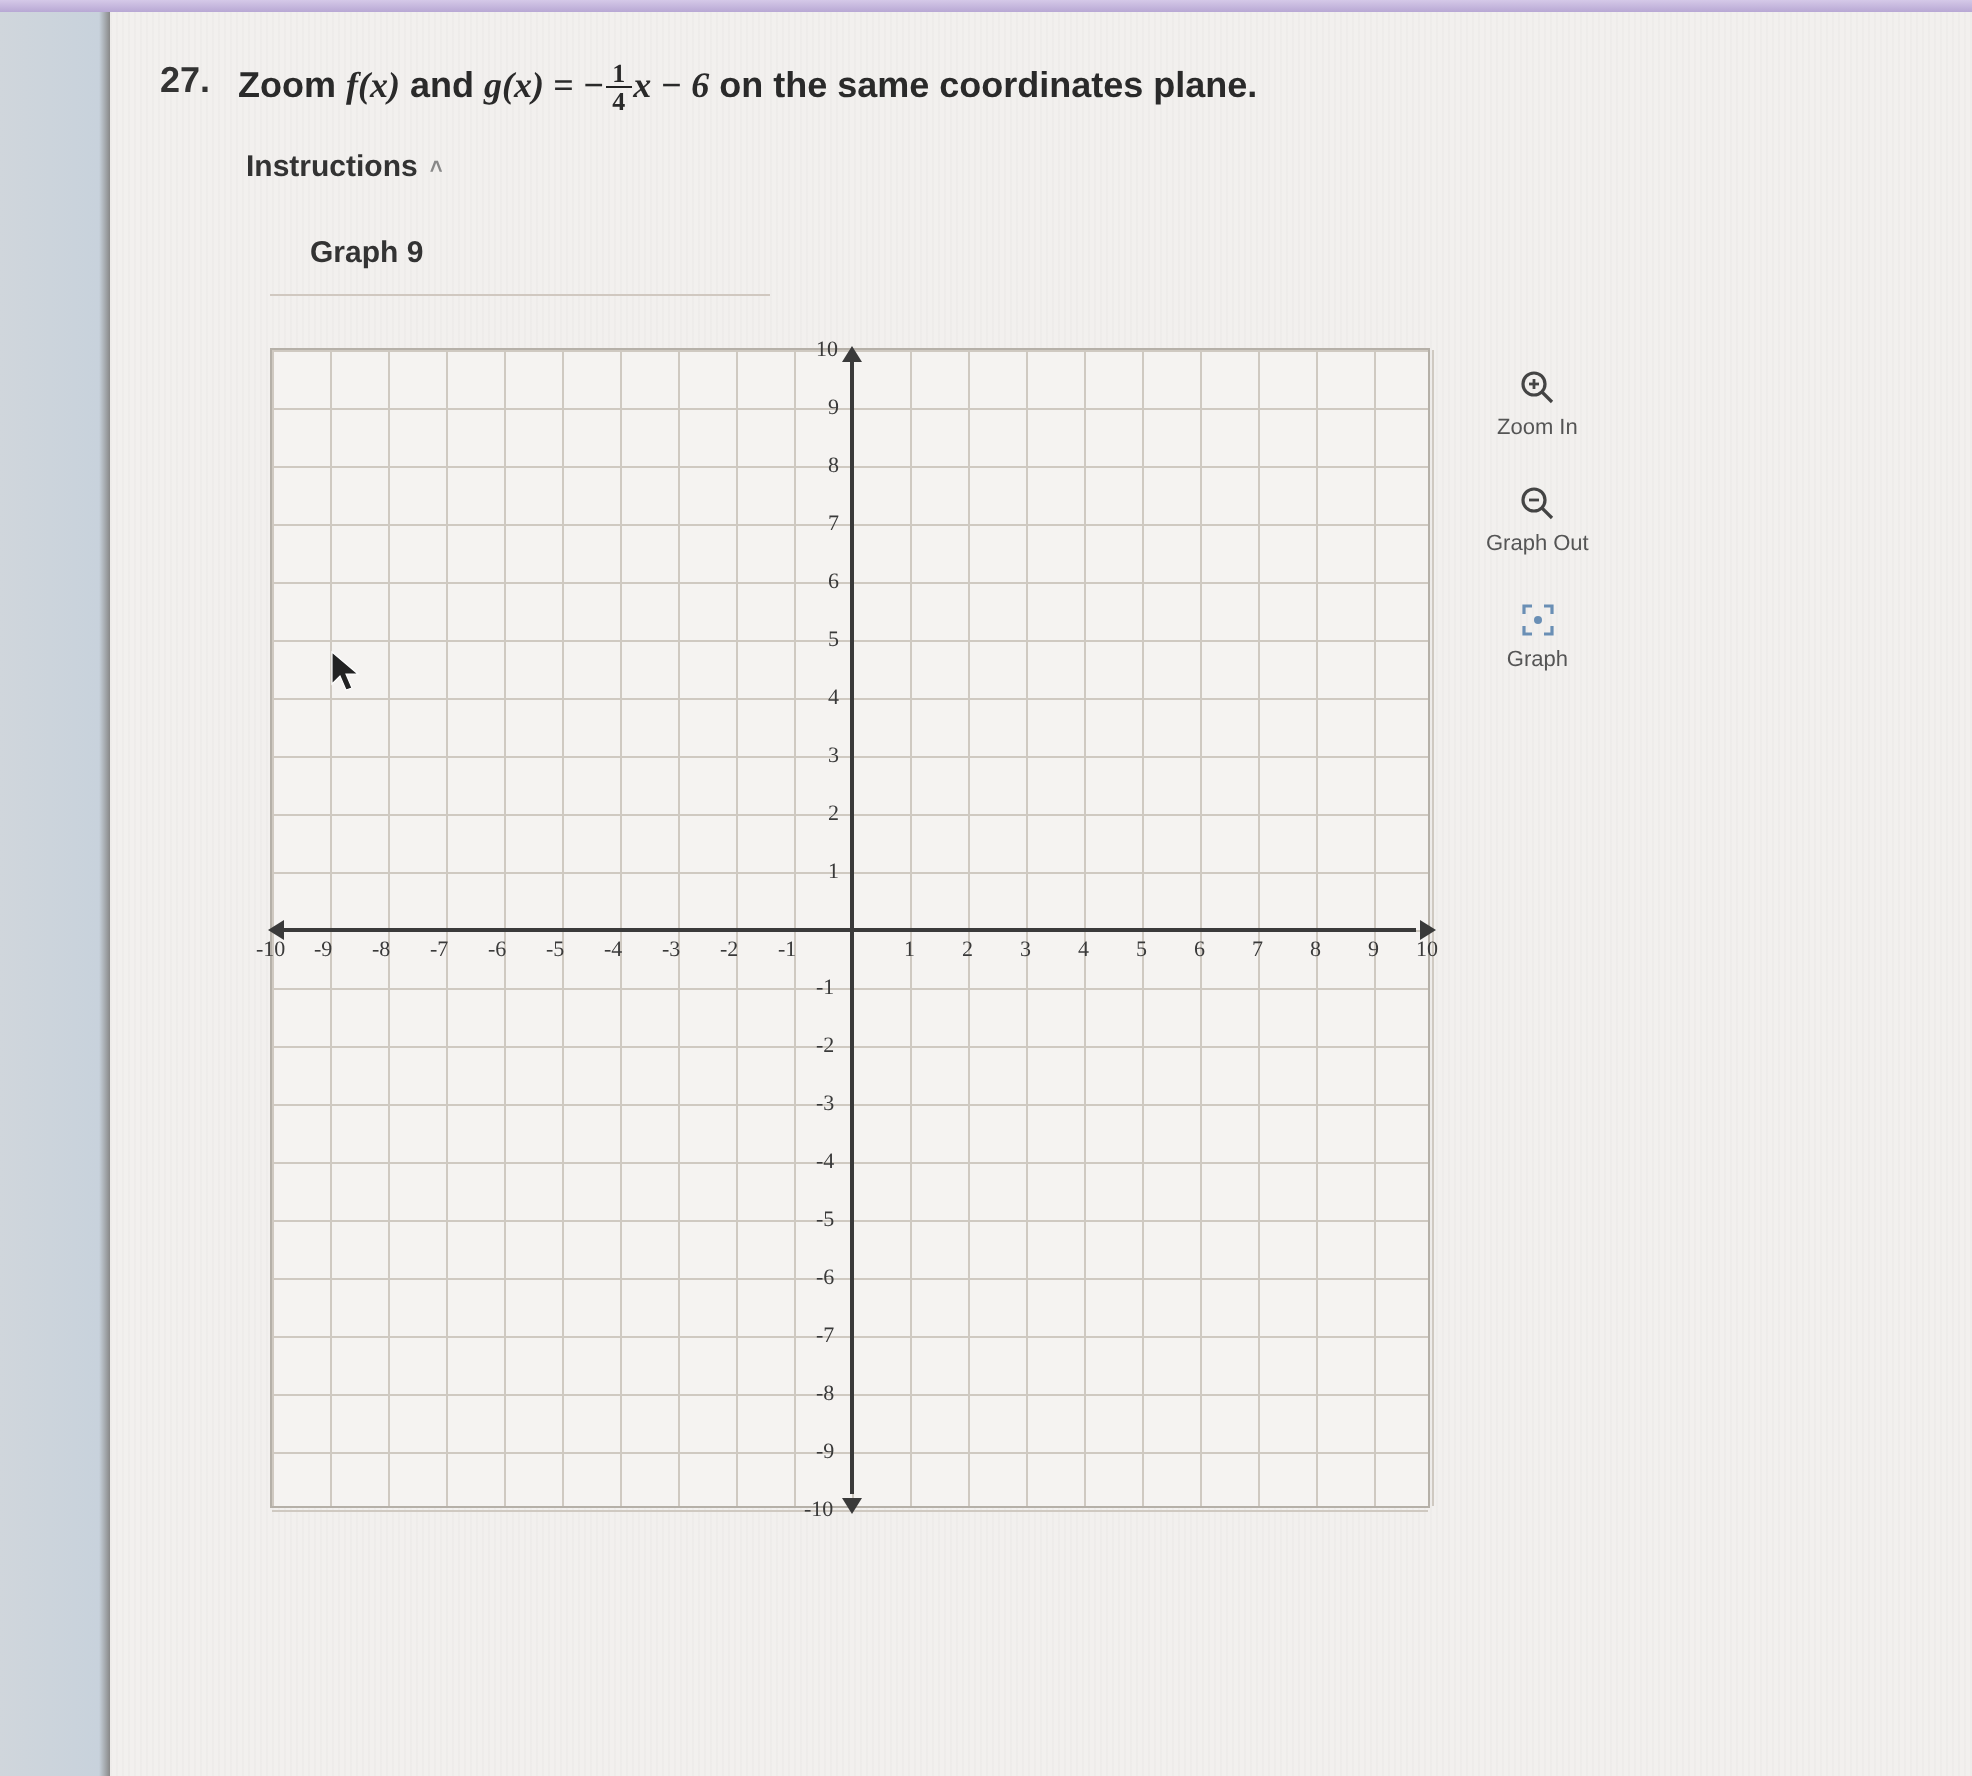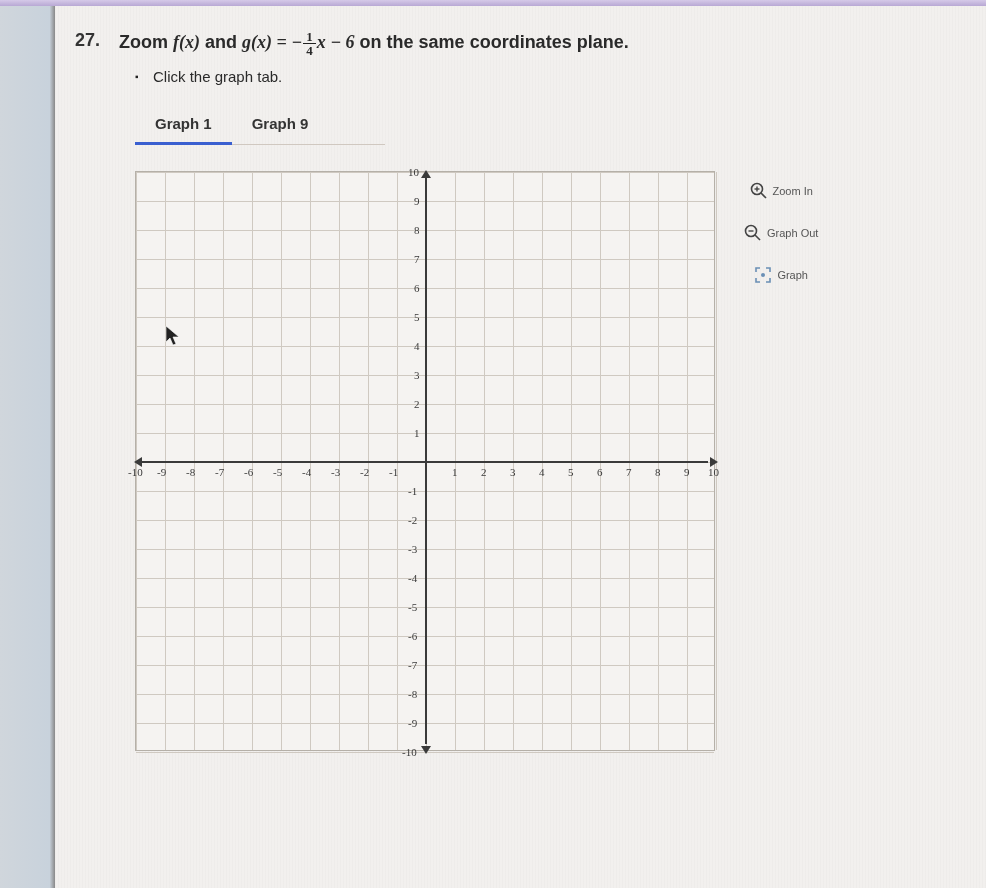"27." .qnum { text-align: none -> right }
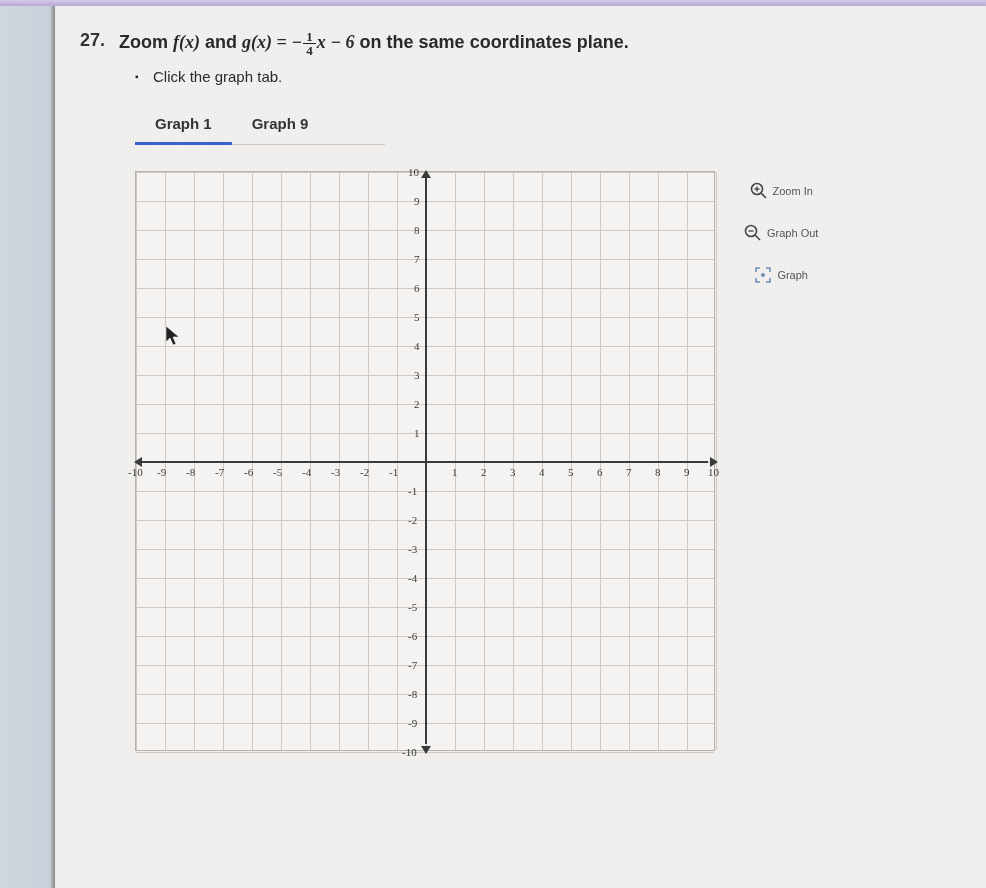"Instructions" div.instructions-hdr { html: none -> <div> <span>Instructions</span> <span>˄</span> </div> }
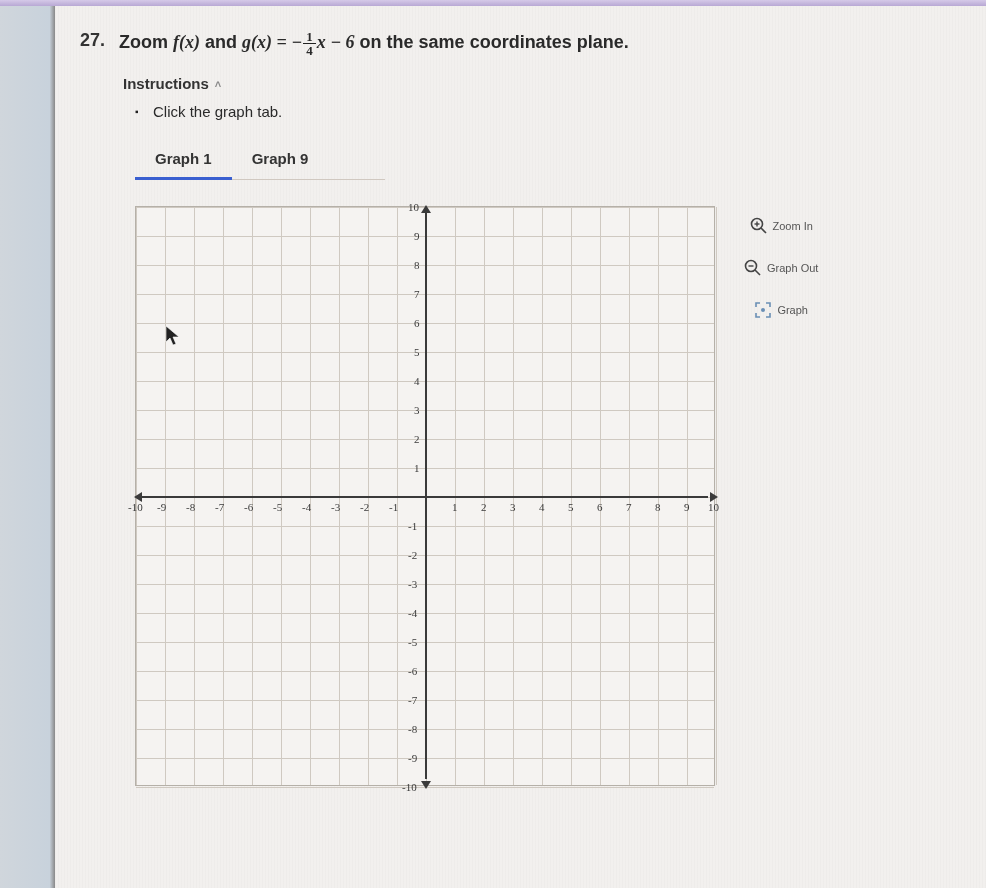"Click the graph tab." li { html: <li>Click the graph tab.</li> -> none }
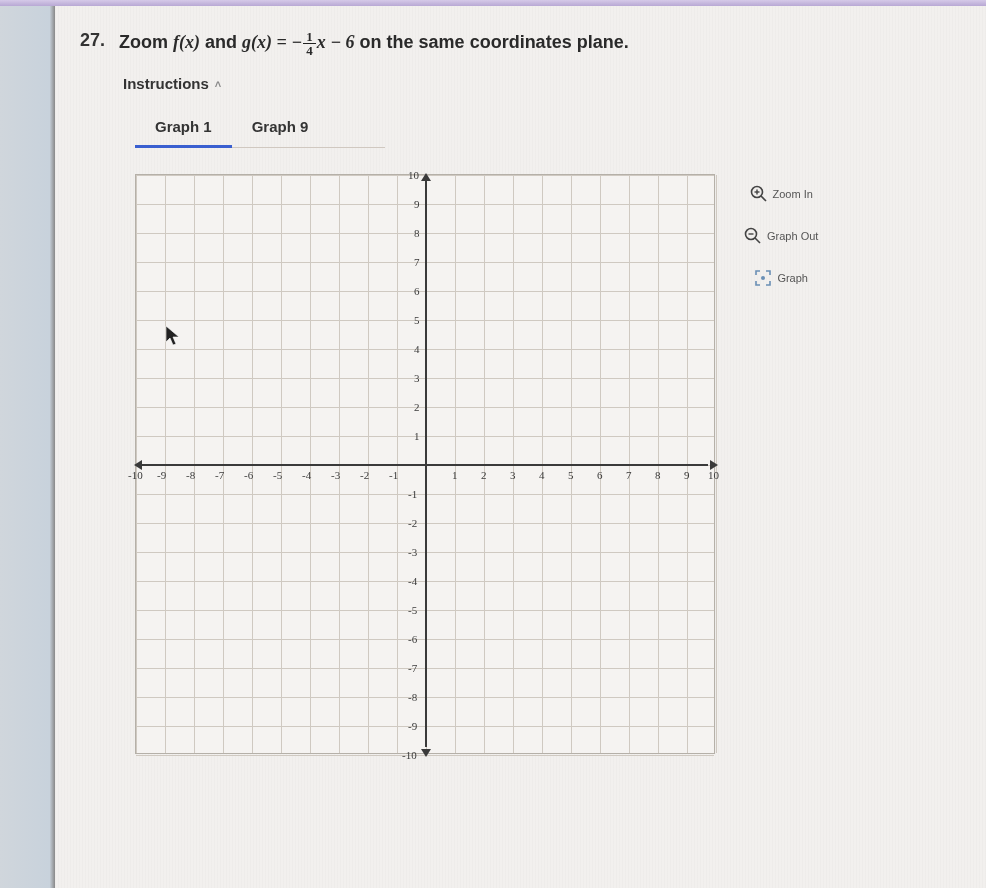"Graph 1" div.tab { html: <div>Graph 1</div> -> none }
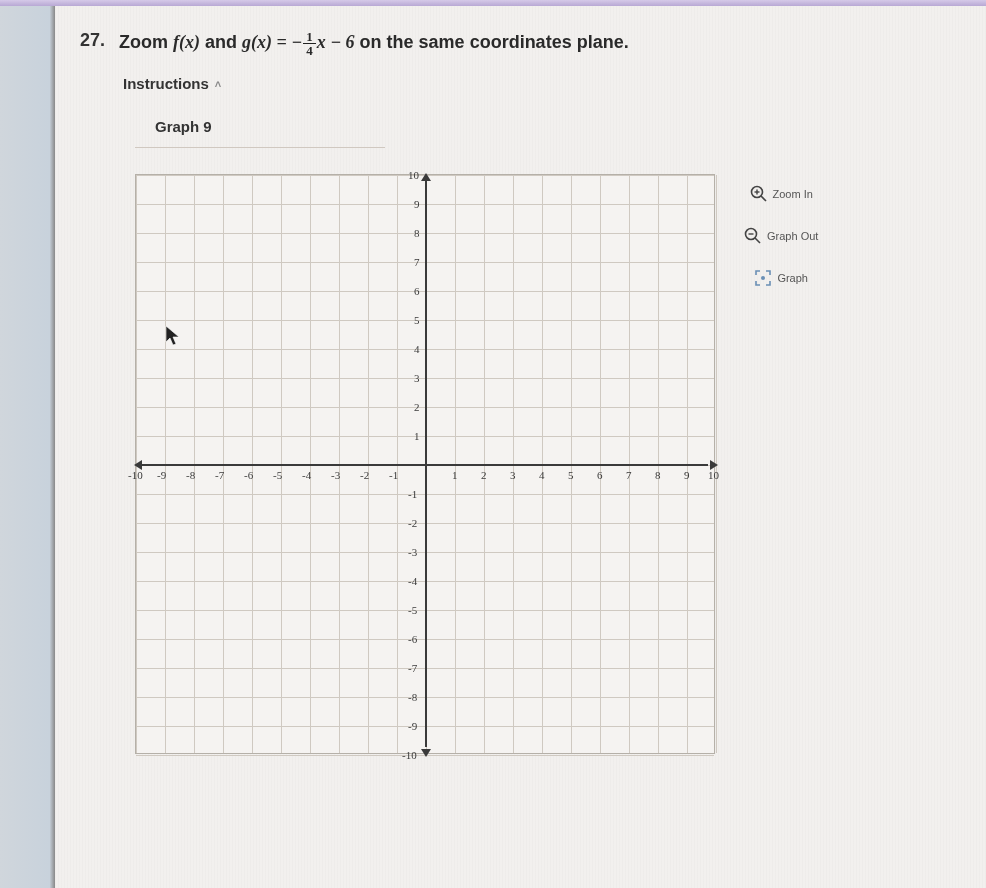"Zoom In" .ctrl { flex-direction: row -> column }
